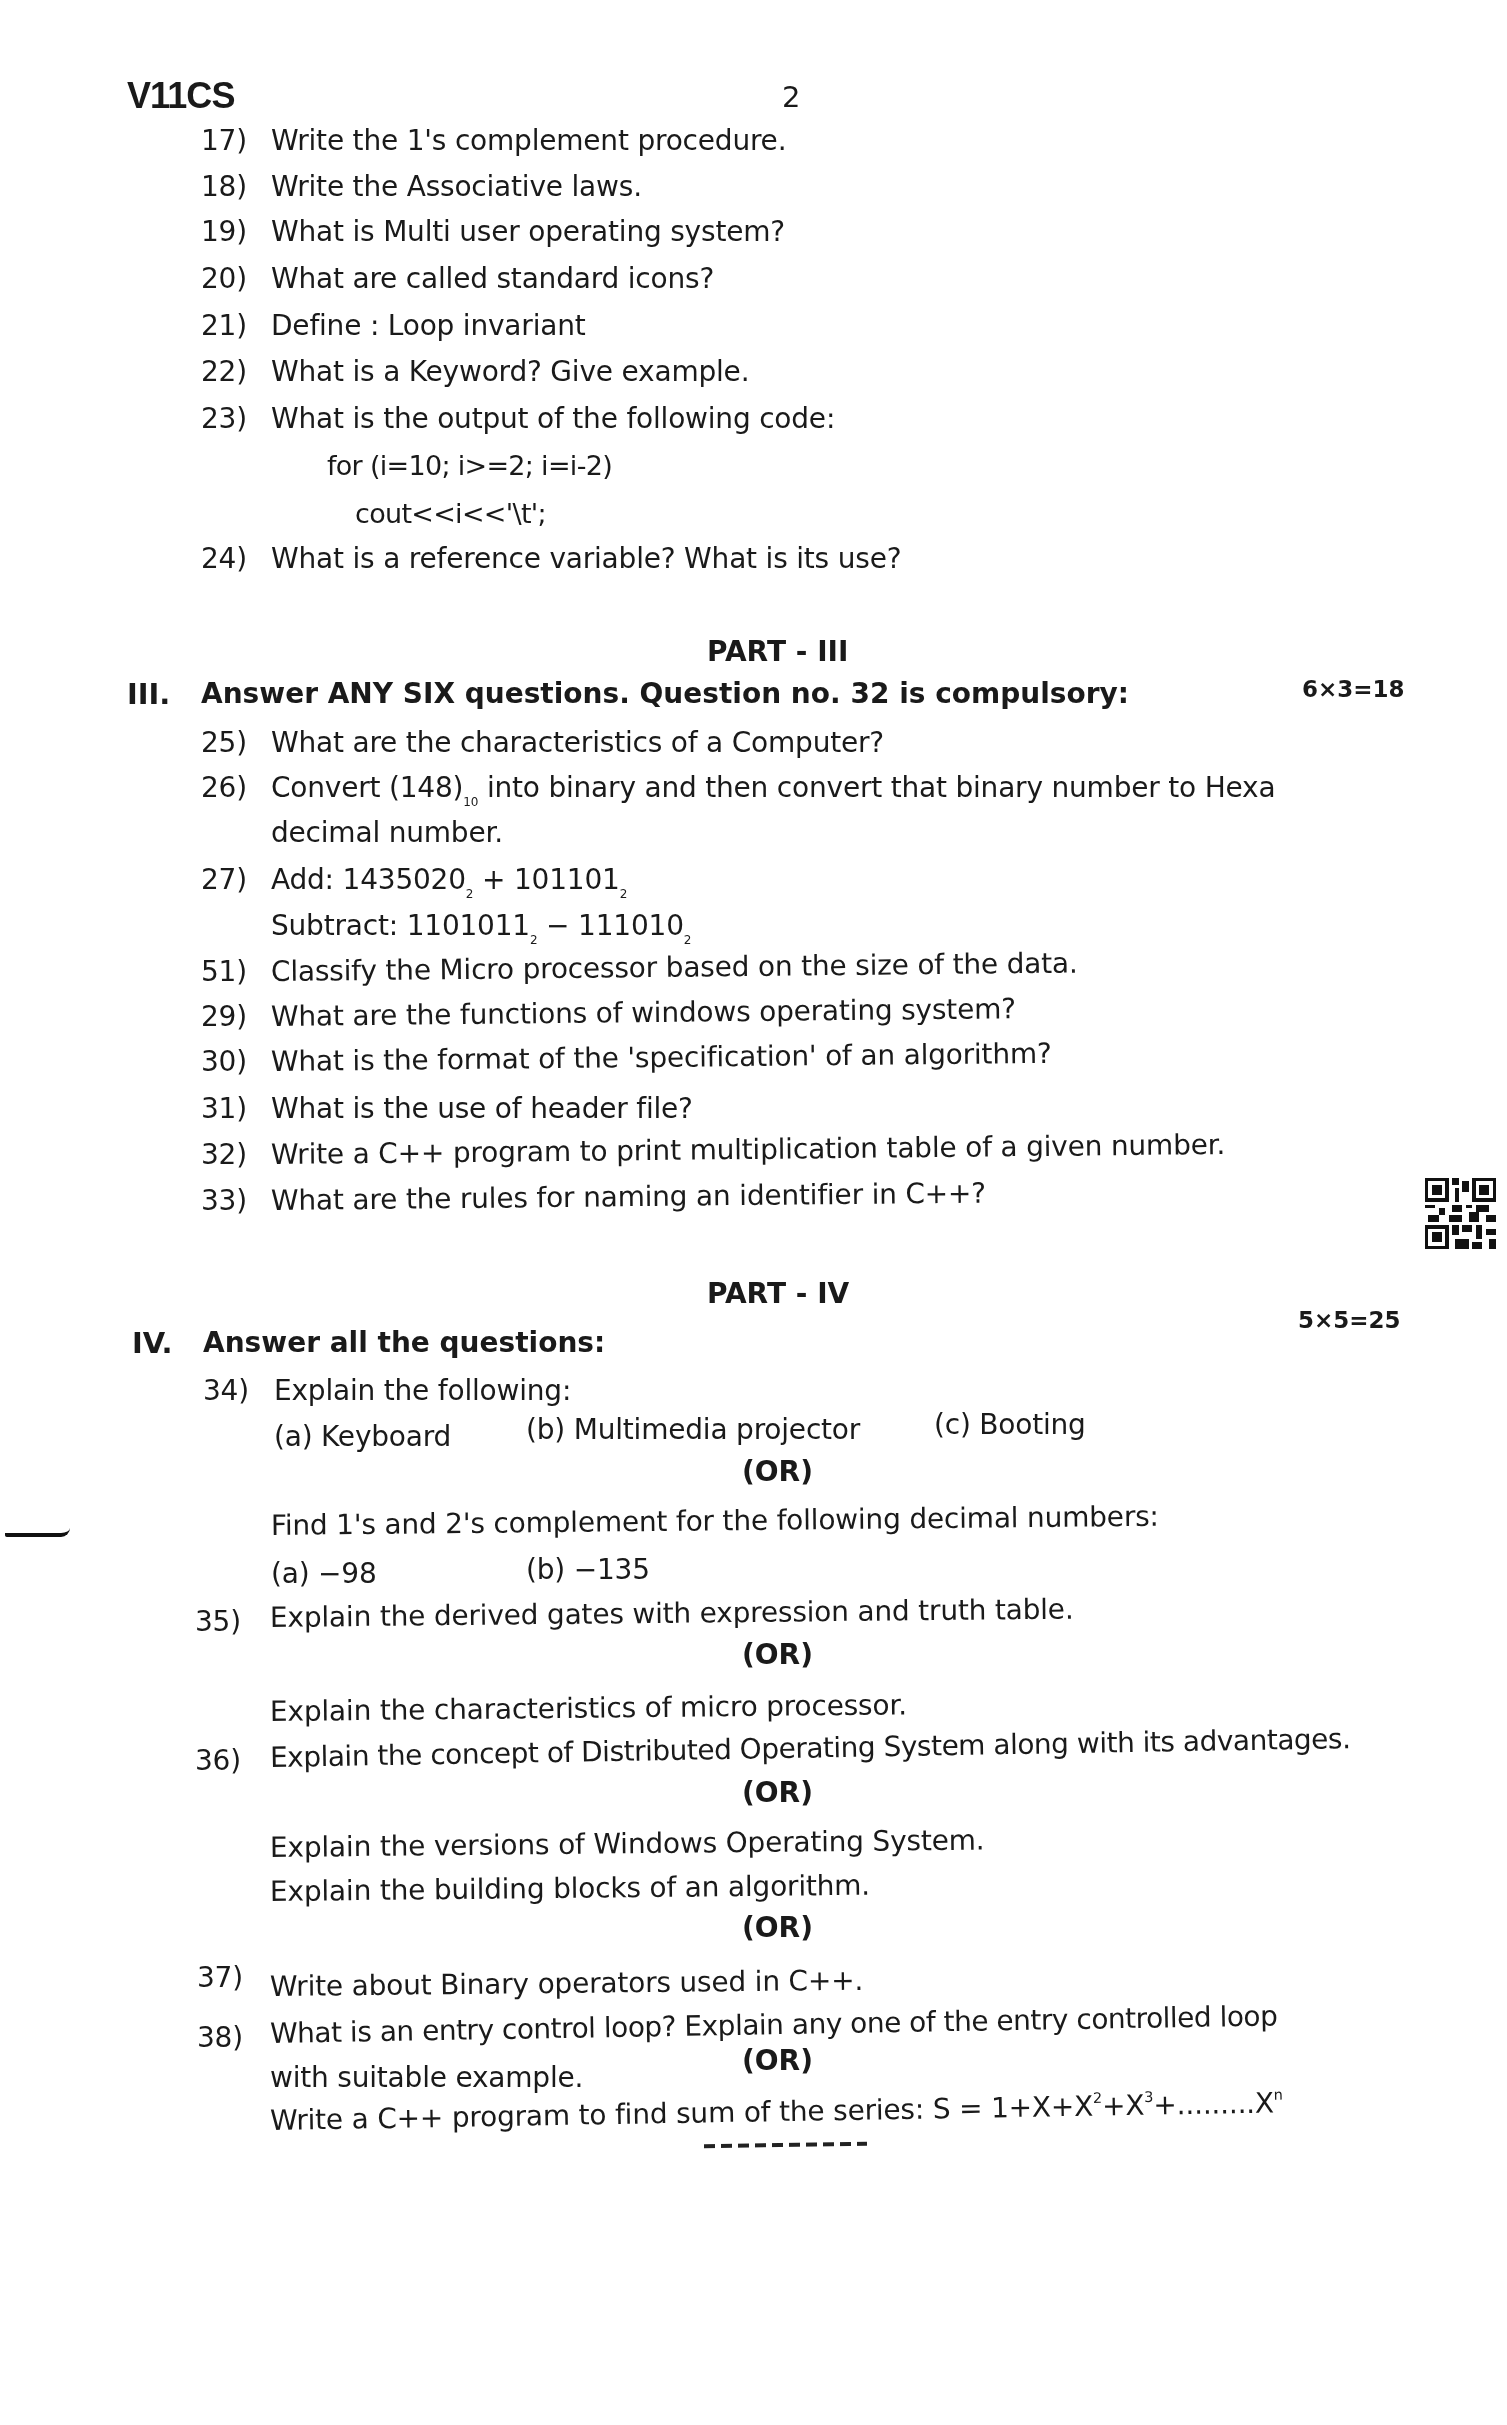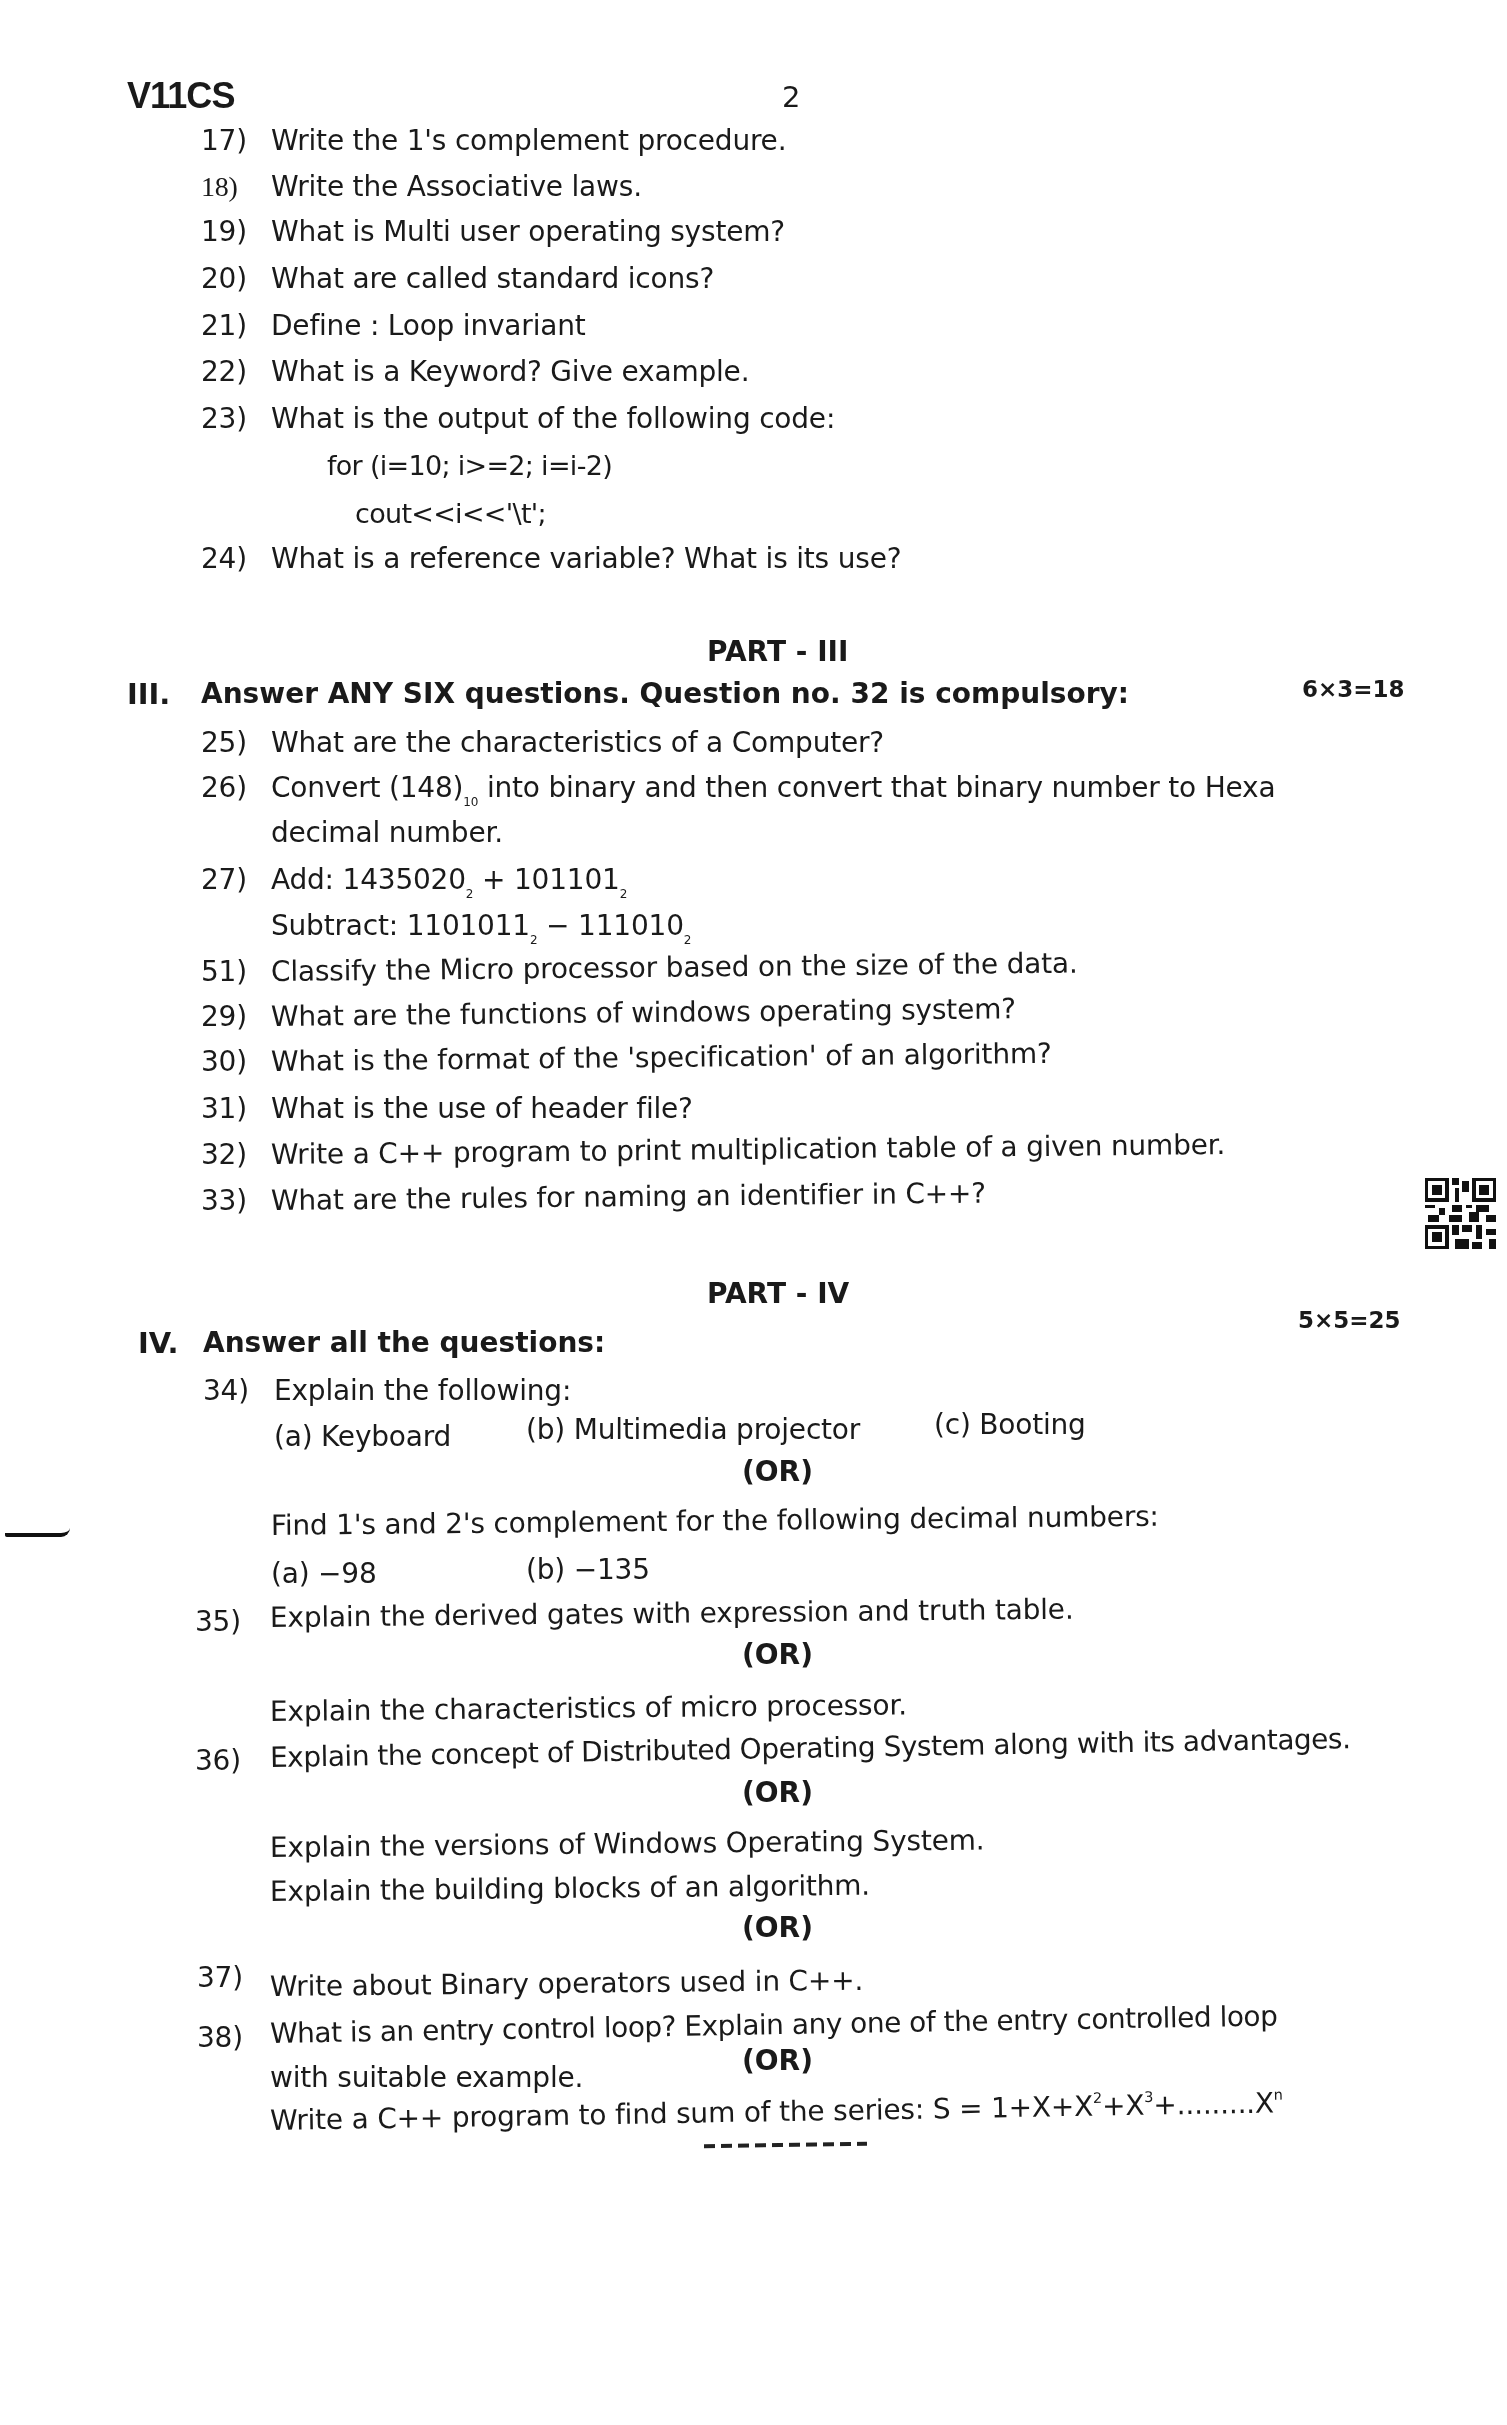"18)" div.abs { font-family: Liberation Serif, serif -> none }
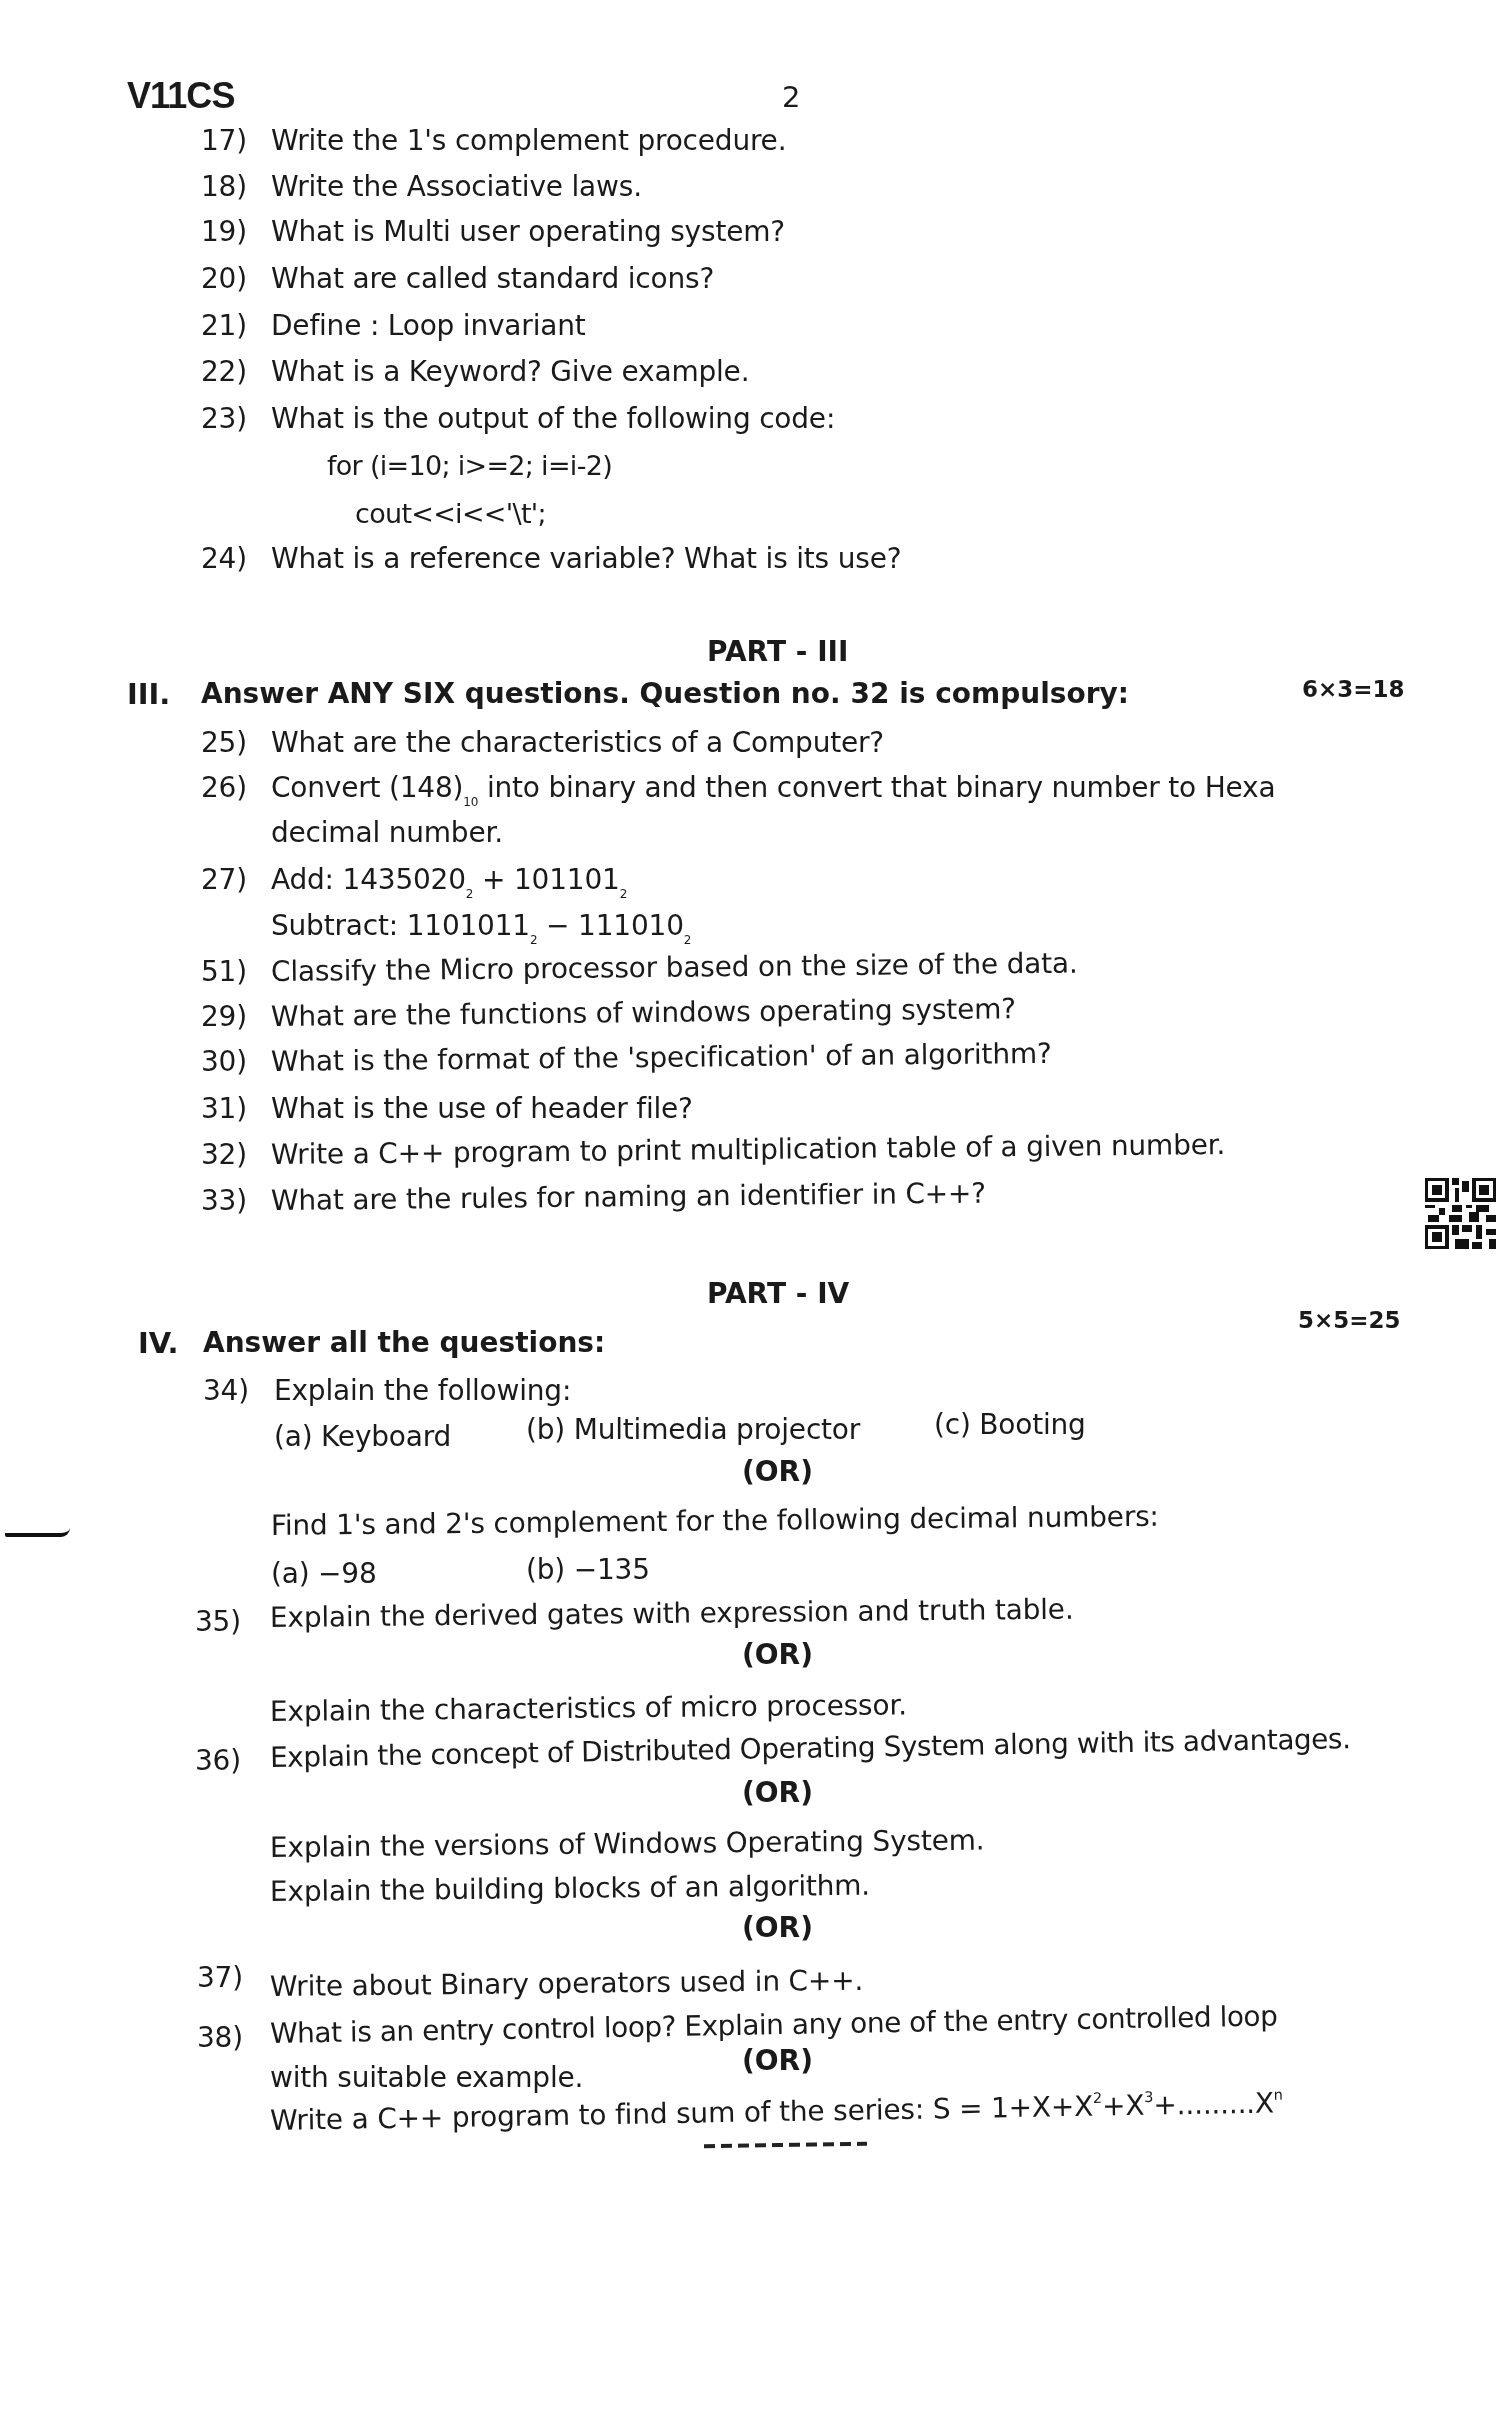"IV." div.abs { left: 138px -> 132px }
